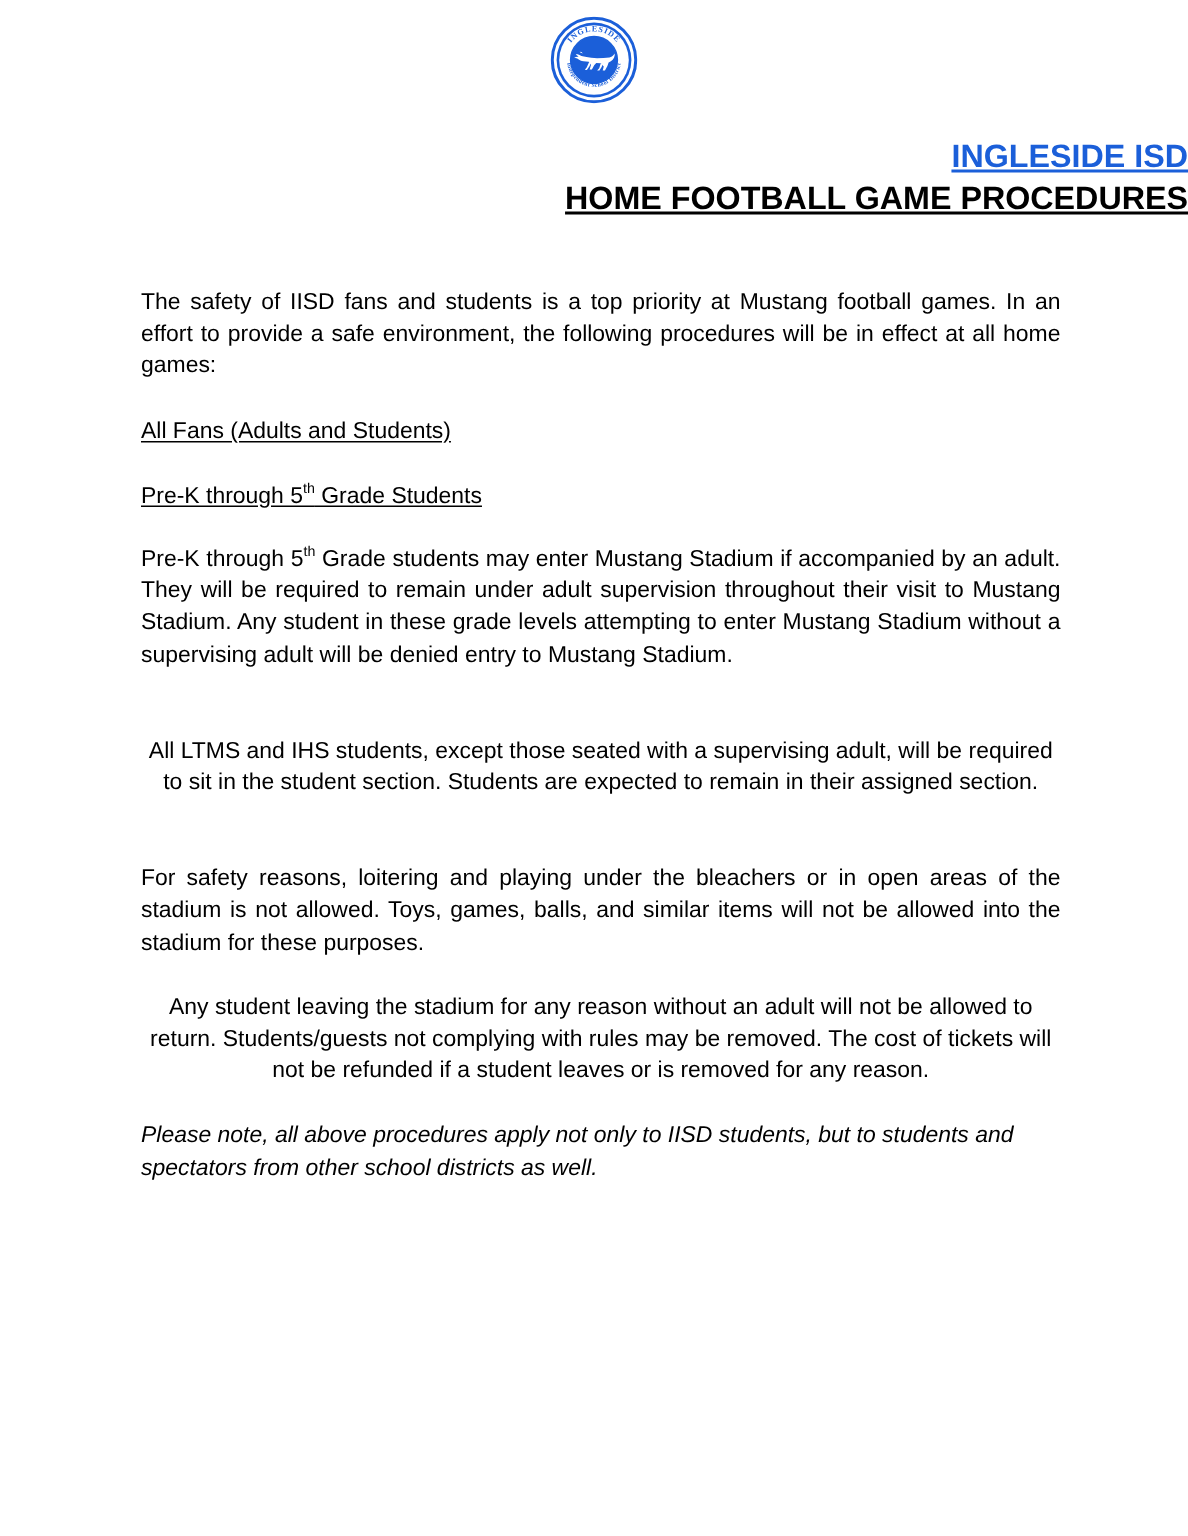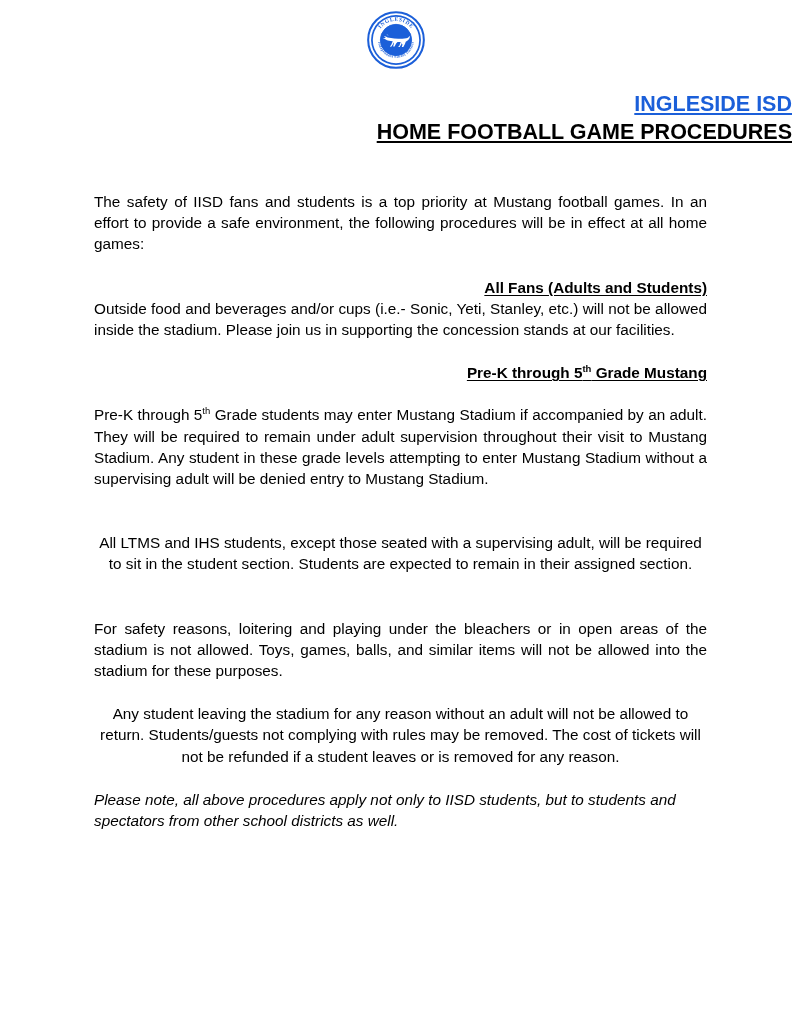"All Fans (Adults and Students)" .heading { font-weight: bold -> normal; text-align: right -> none }
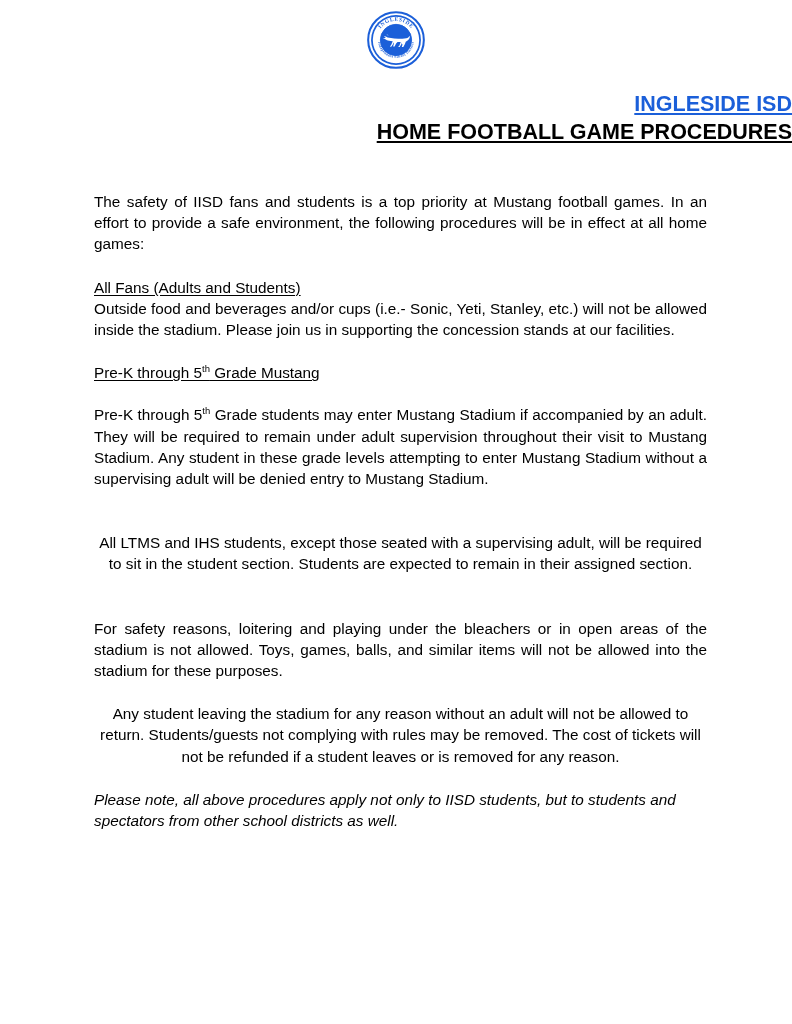"Outside food and beverages and/or" p.para { html: <p>Outside food and beverages and/or cups (i.e.- Sonic, Yeti, Stanley, etc.) will not be allowed inside the stadium. Please join us in supporting the concession stands at our facilities.</p> -> none }
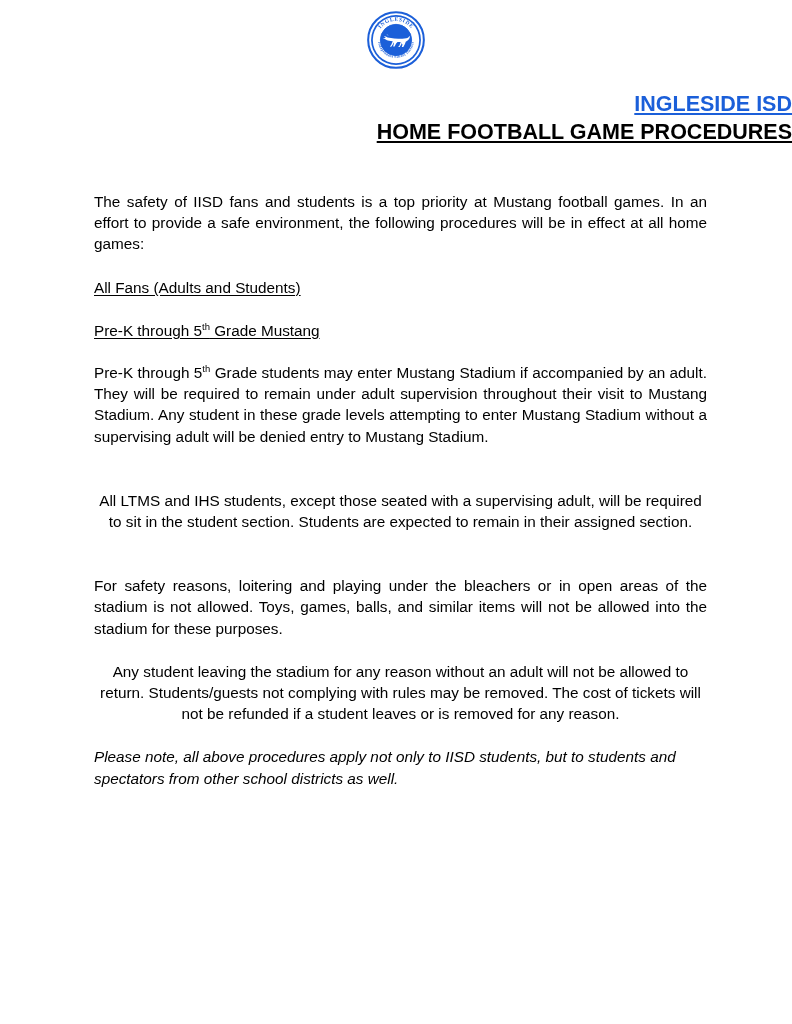"Grade Mustang" span { text: Mustang -> Students }
